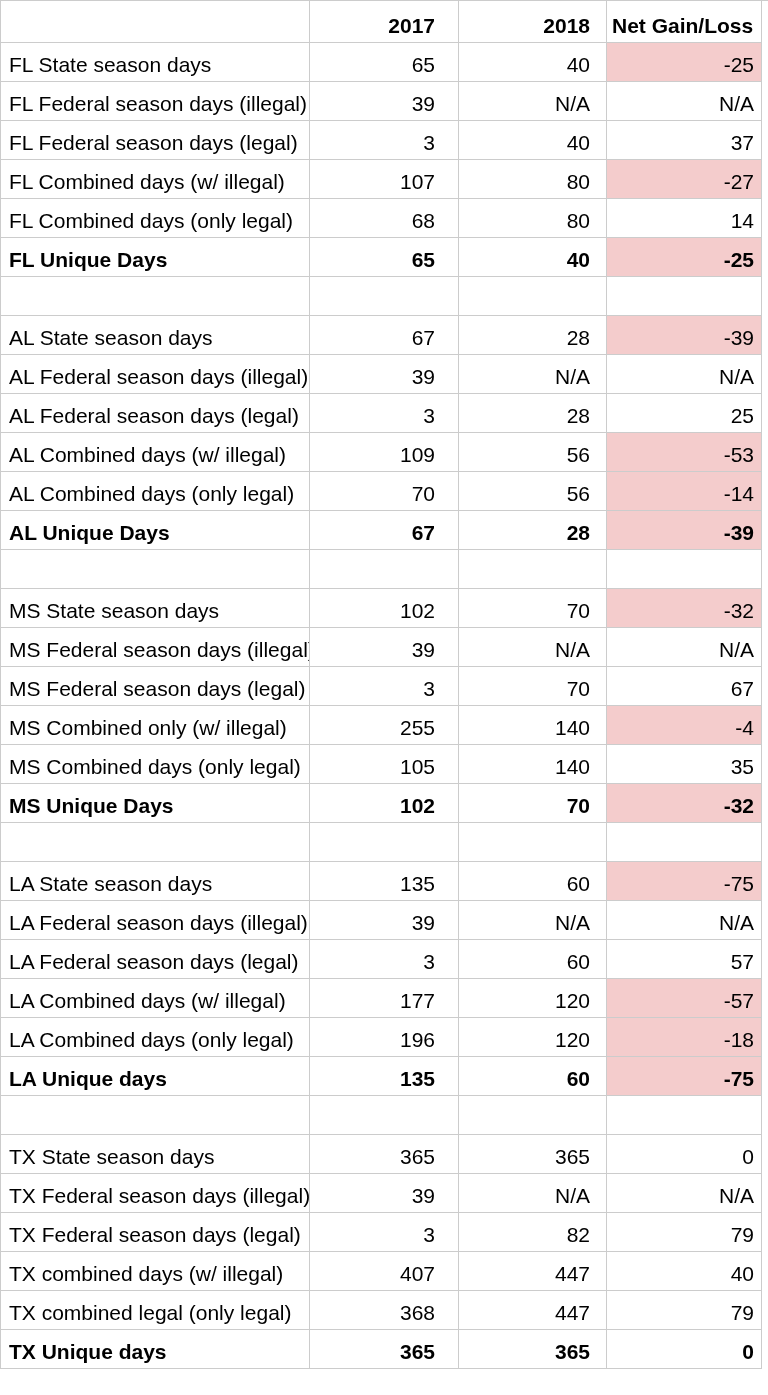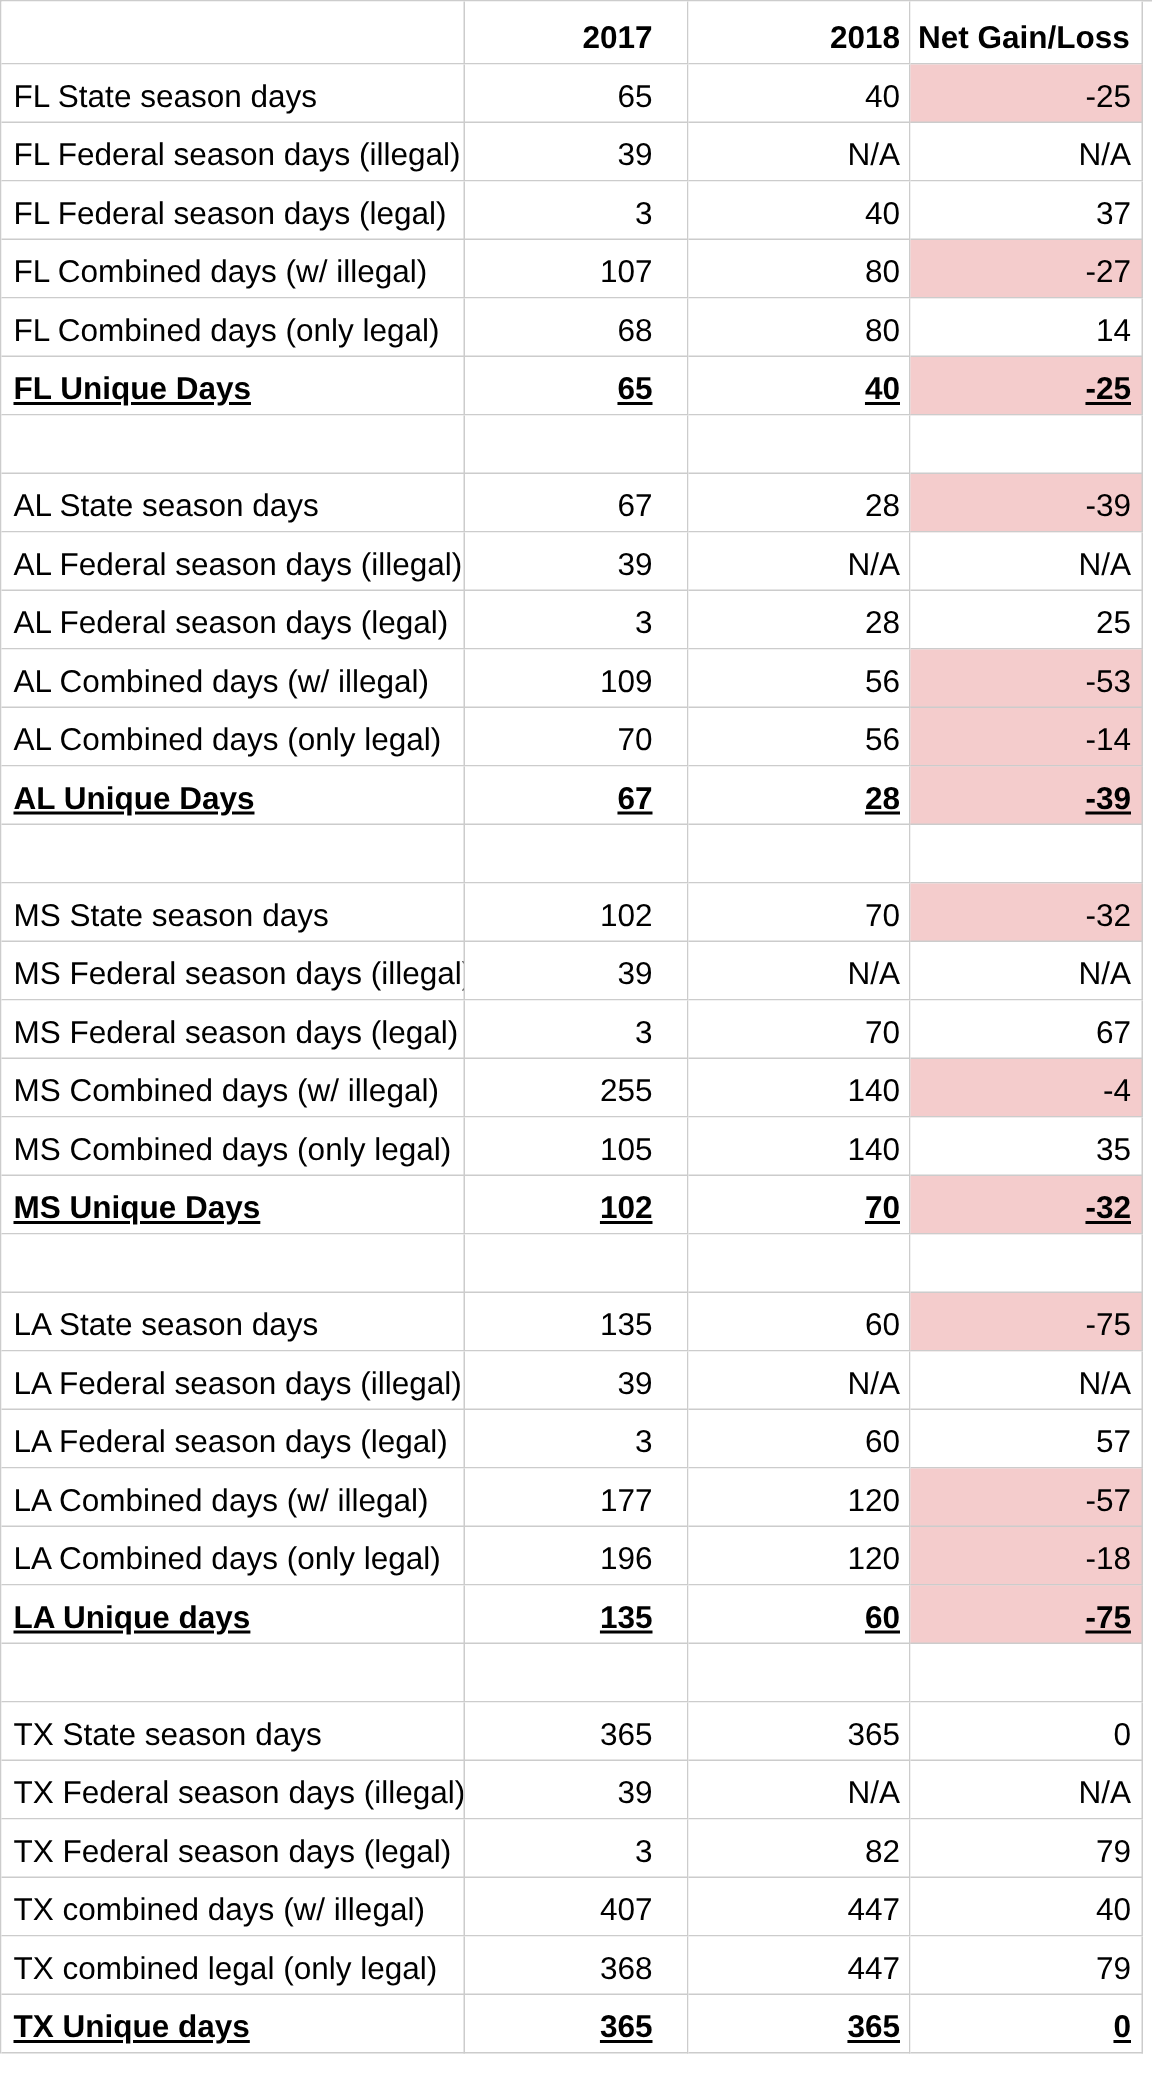"2018" .c2 { padding-right: 6px -> 16px }
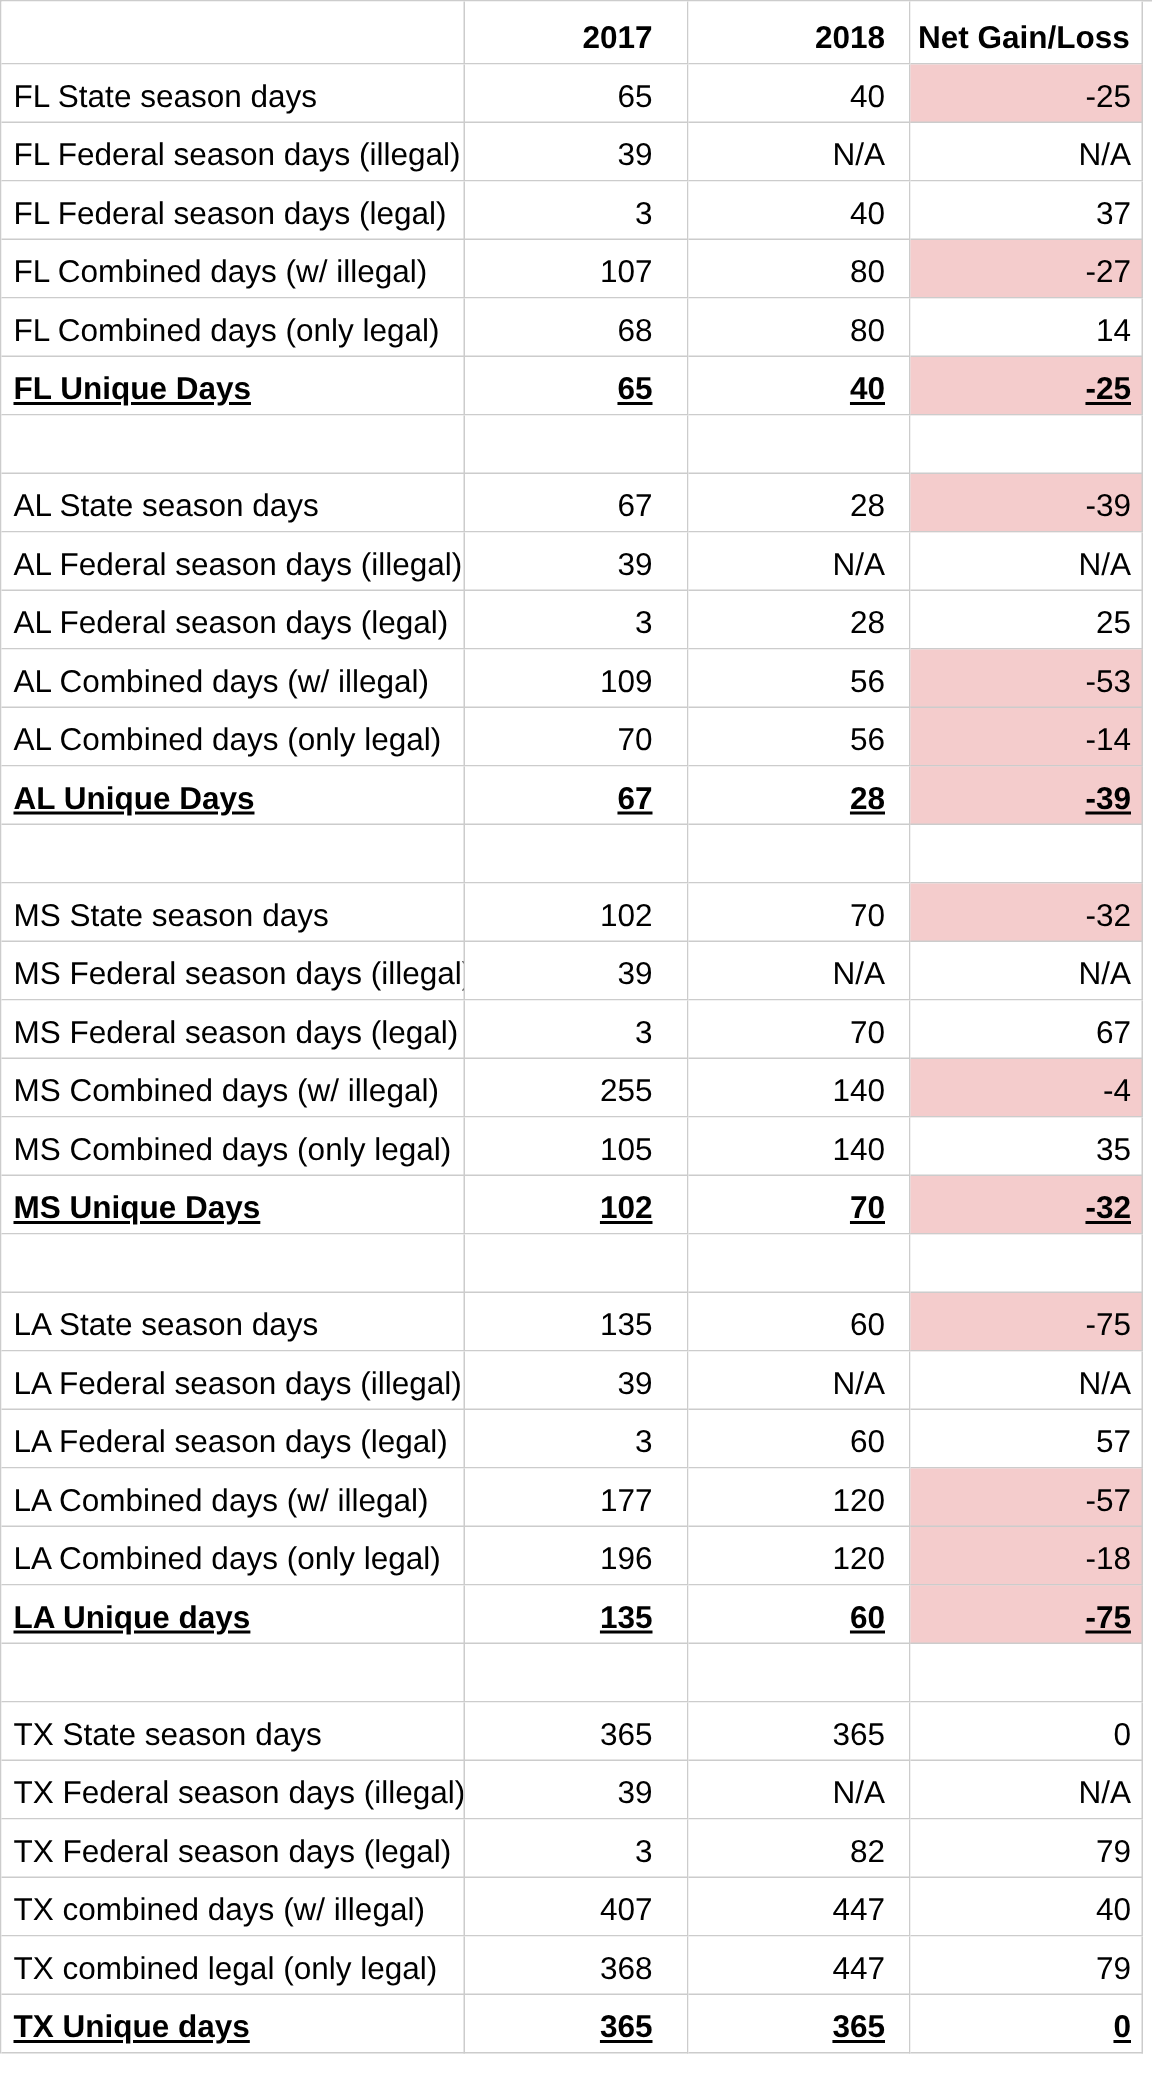"FL Unique Days" .row.bold .cell { text-decoration: underline -> none }
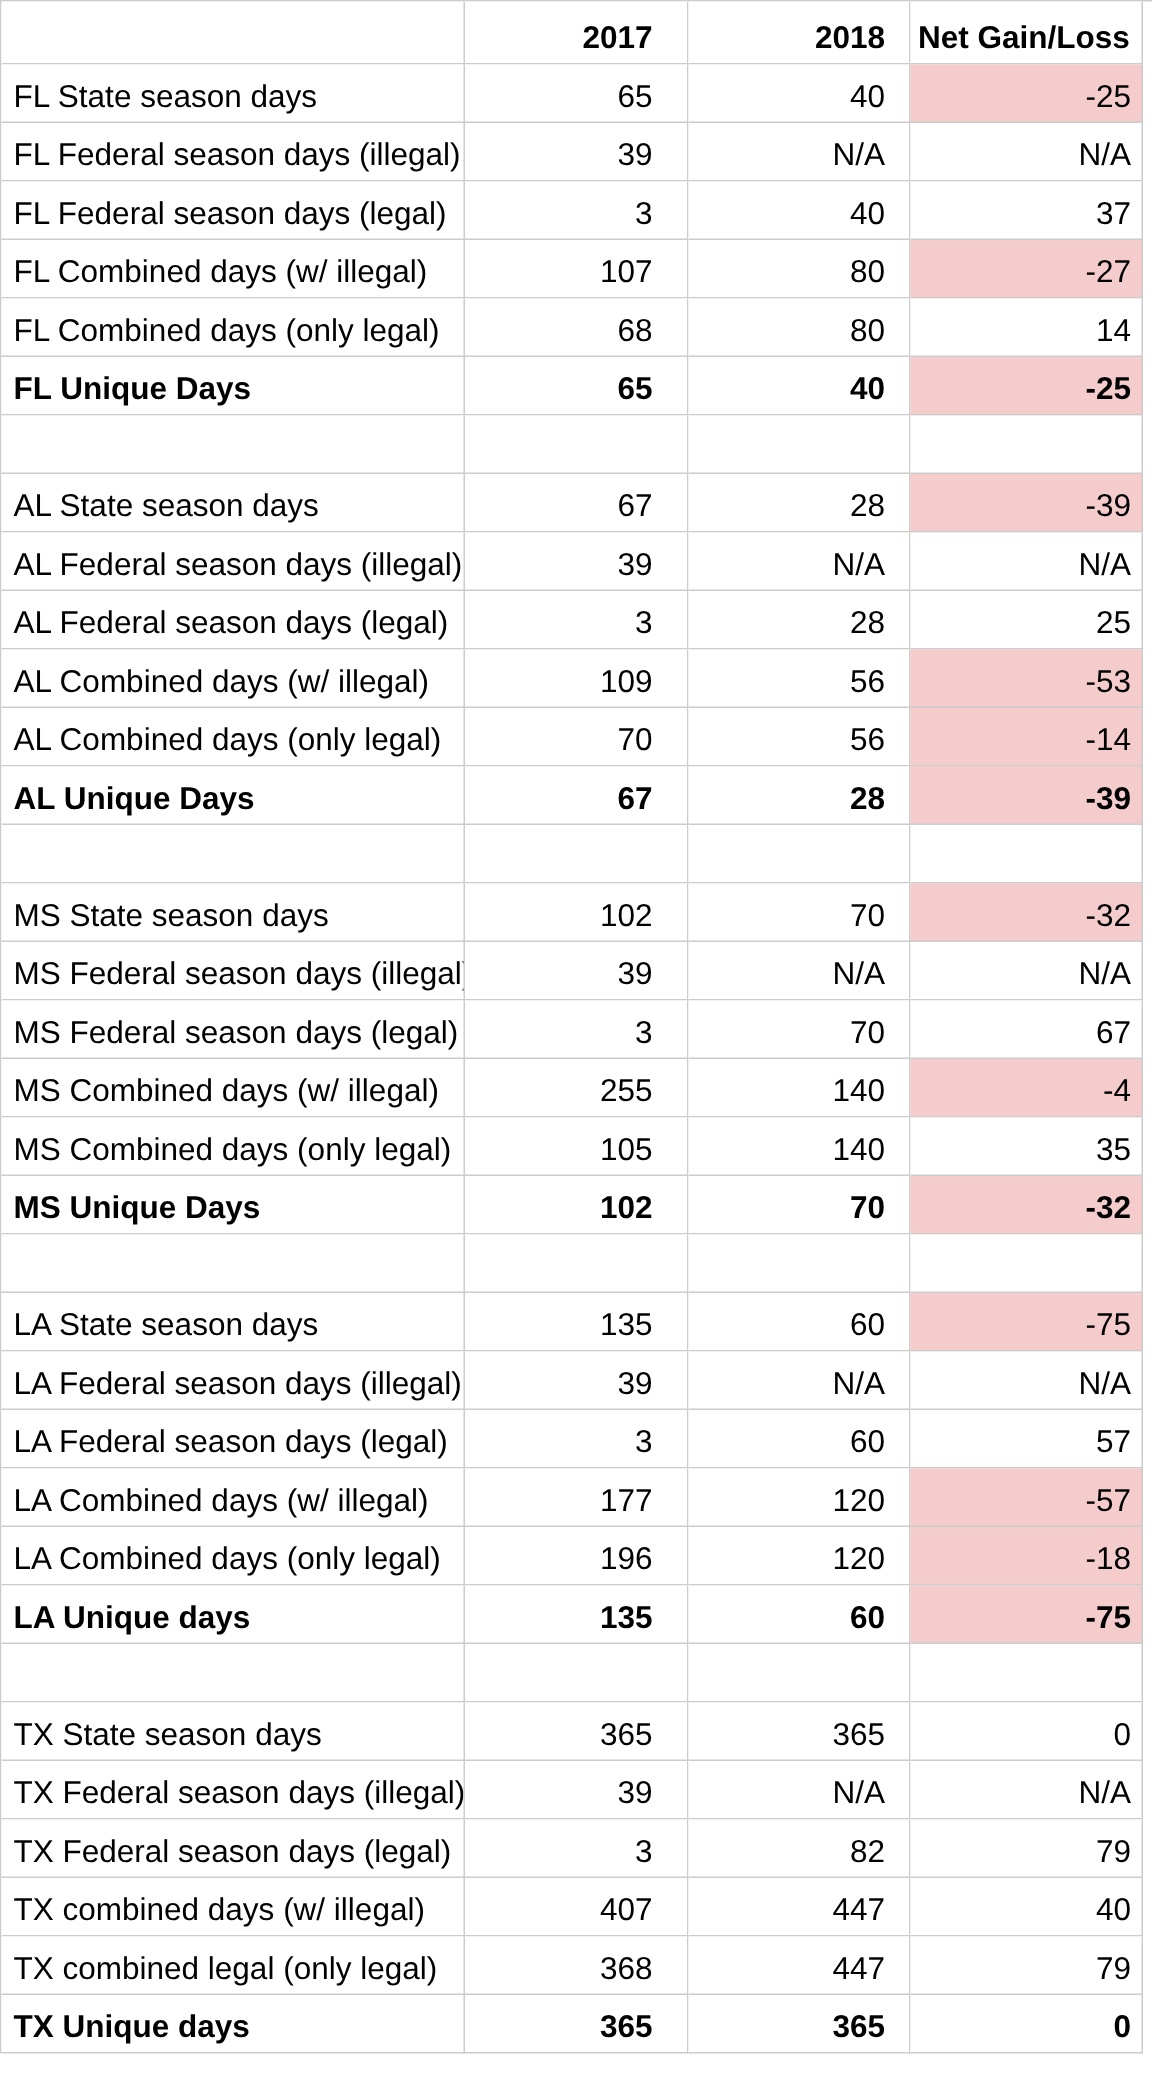"MS Combined days (w/ illegal)" div.cell { text: days -> only }
